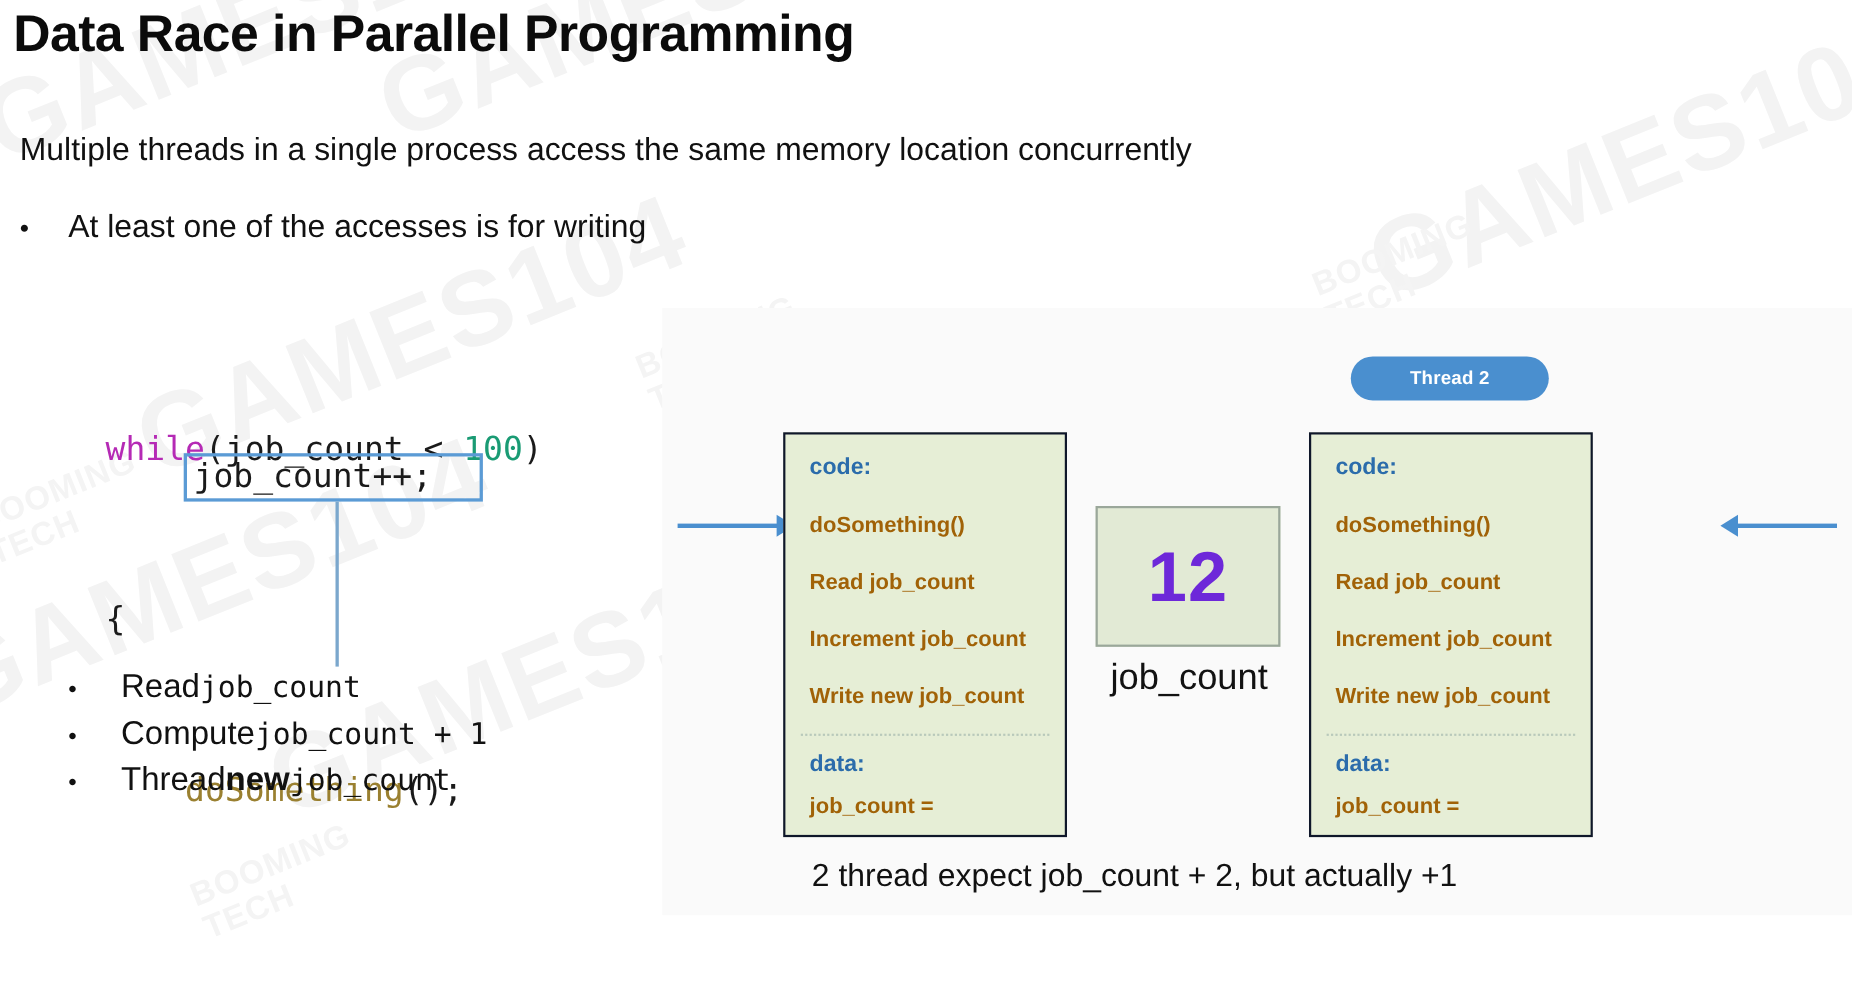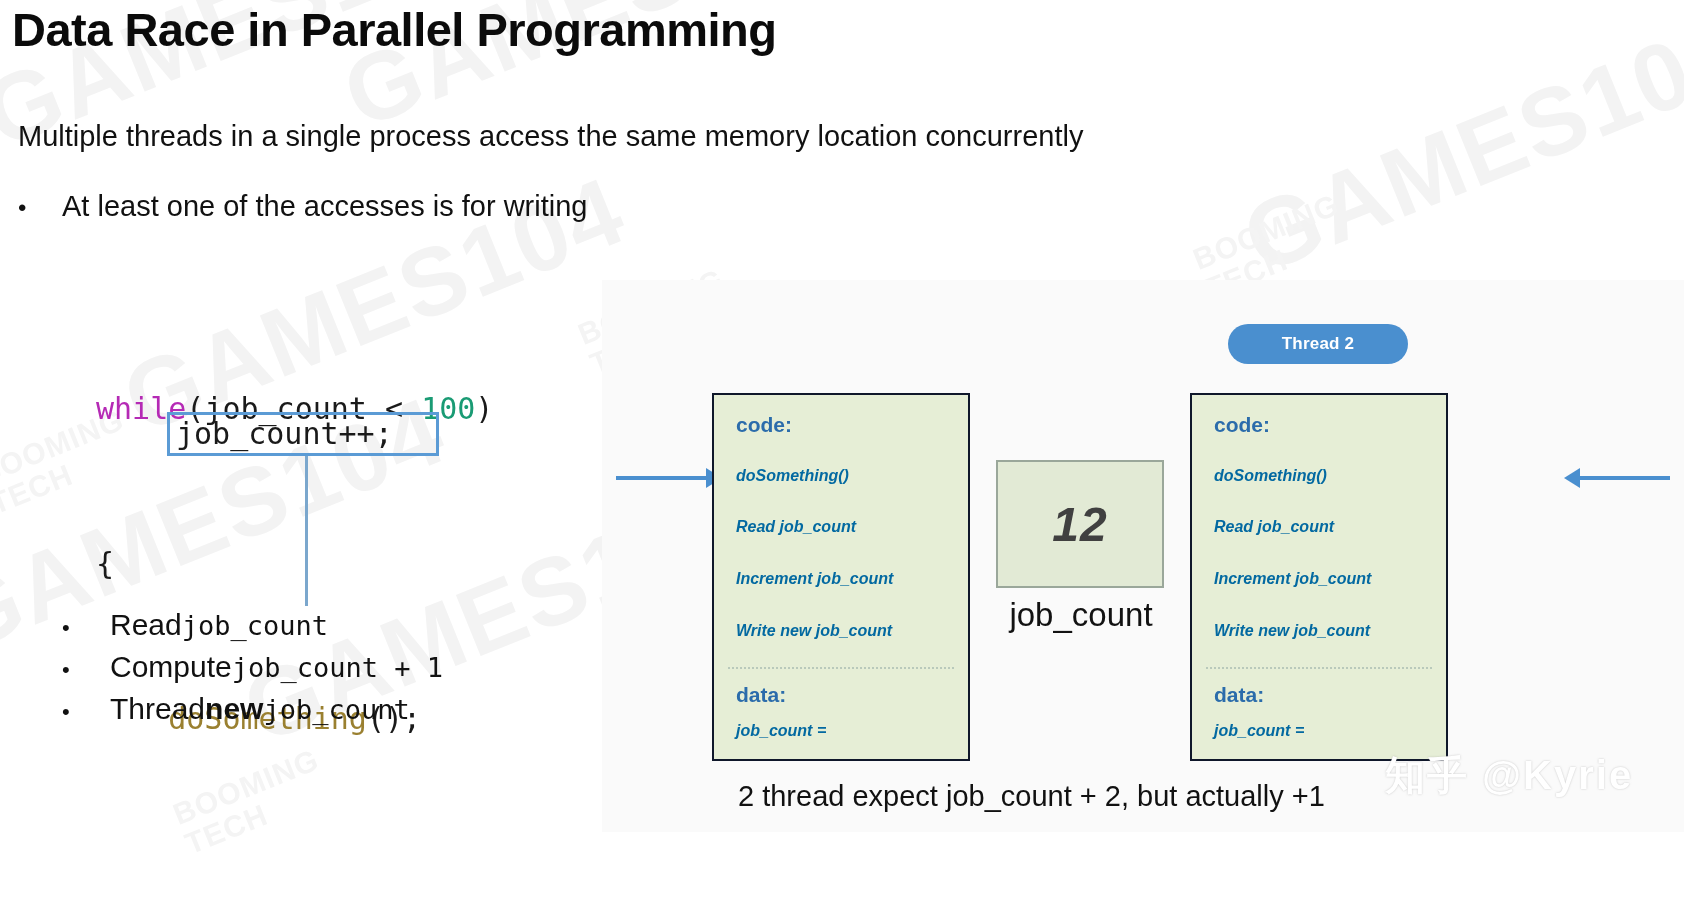"doSomething()" .thread-box .item { color: #0369a1 -> #a16207; font-size: 16px -> 20px; font-style: italic -> none }
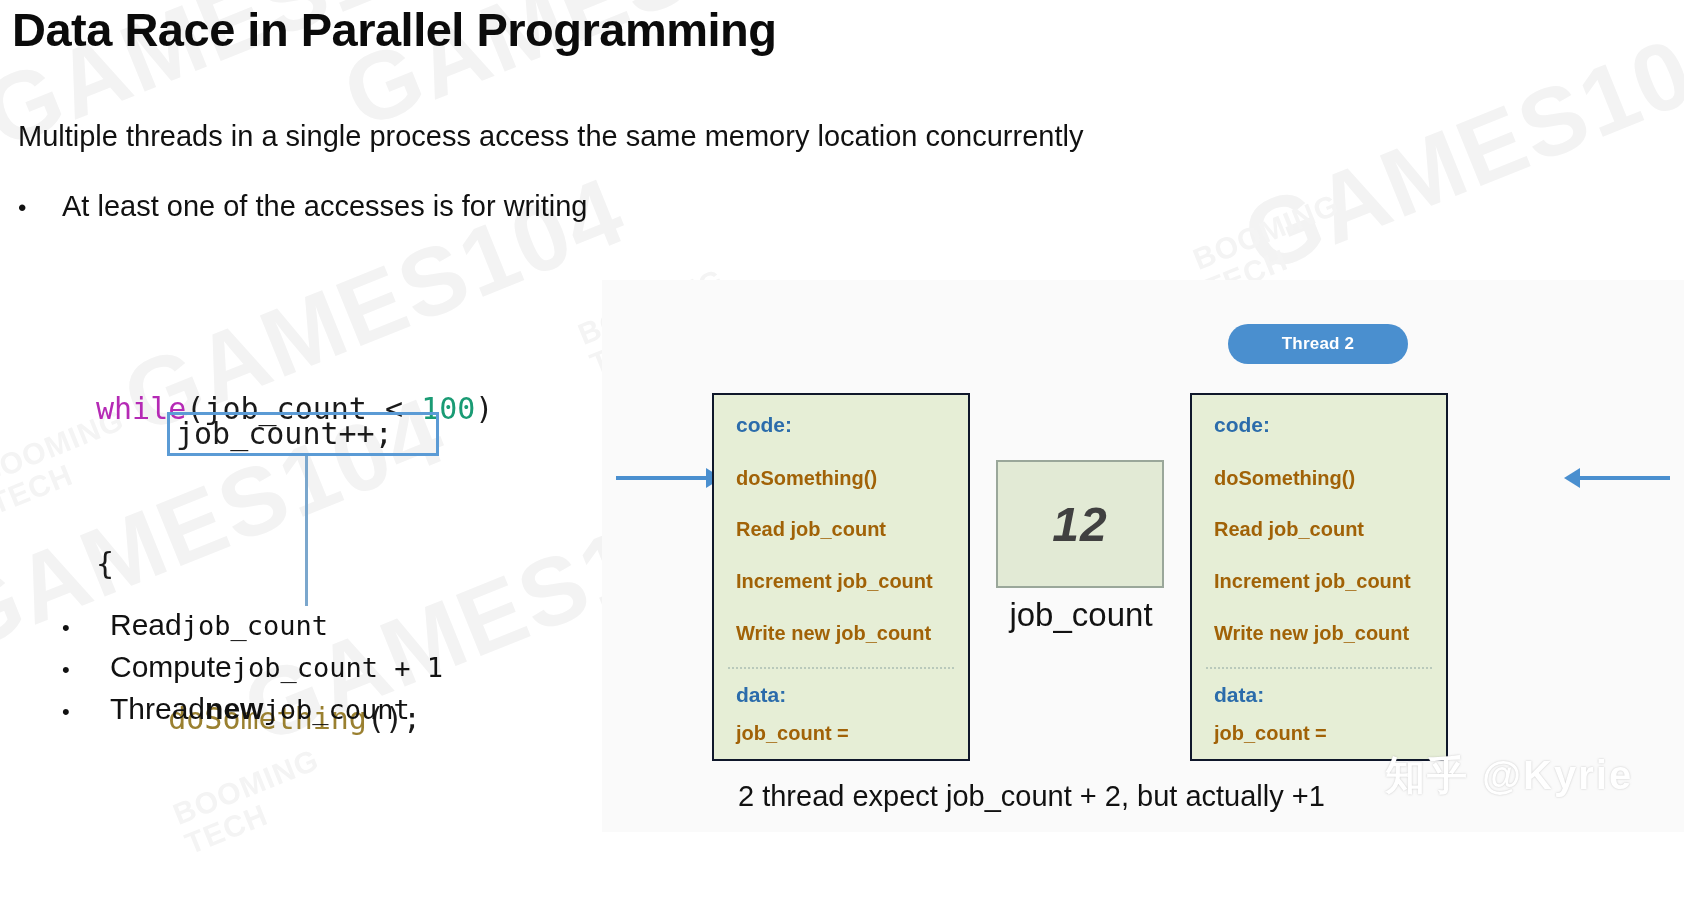"12" .counter-value { color: #404040 -> #6d28d9; font-size: 48px -> 64px; font-style: italic -> none }
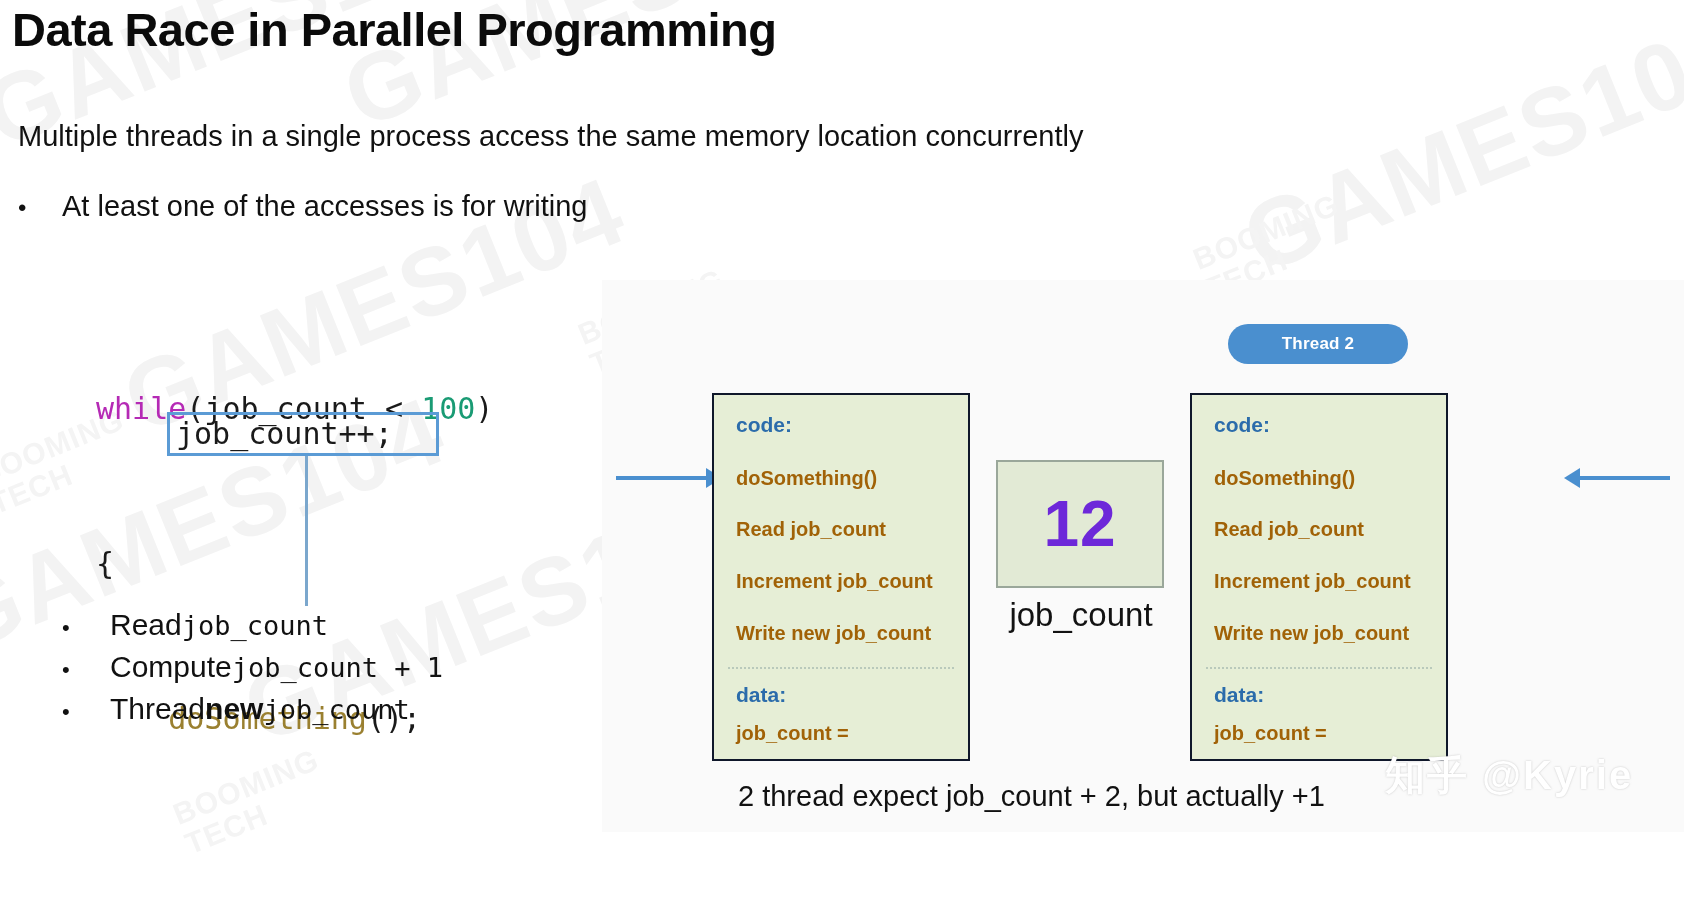"知乎 @Kyrie" div.zhihu { html: <div>知乎 @Kyrie</div> -> none }
